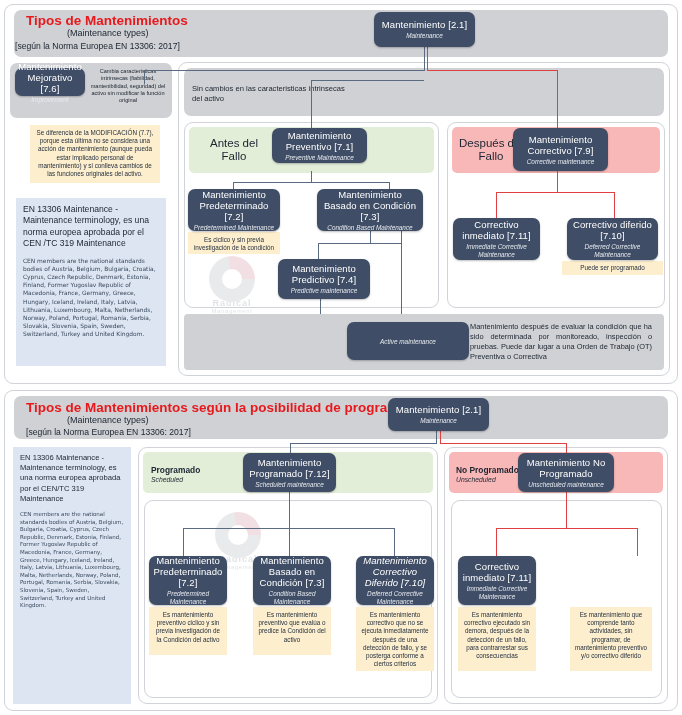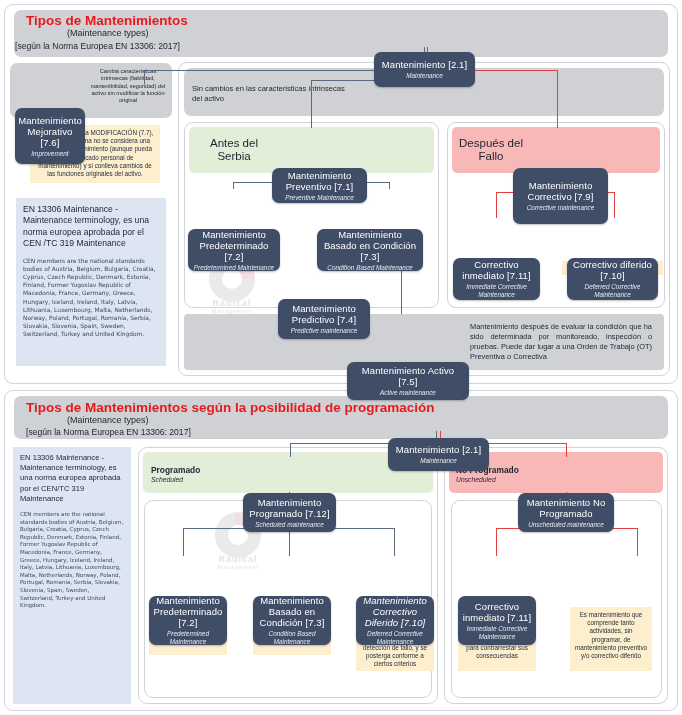"Mantenimiento [2.1]" .node { margin-top: 40px -> none }
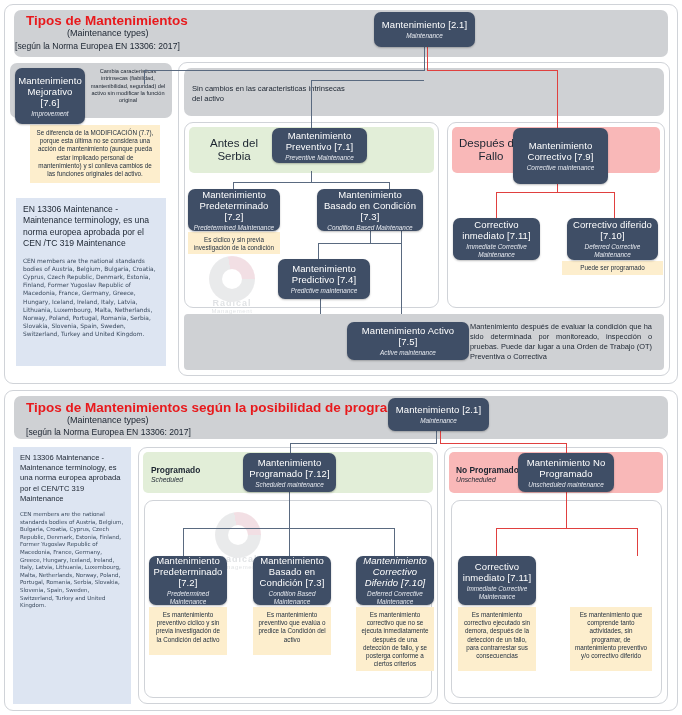"Mantenimiento Mejorativo [7.6]" div.node { height: 56px -> 28px }
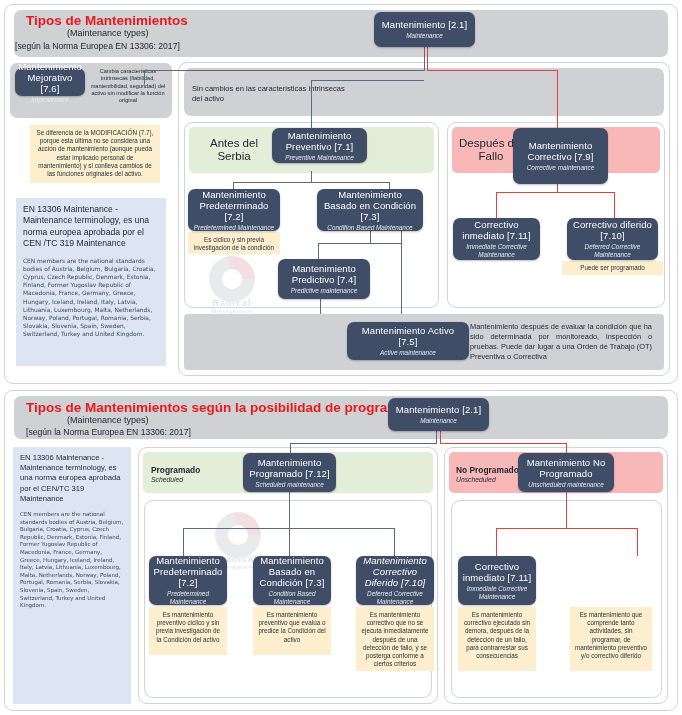"Antes del Serbia" div.big-label { text: Serbia -> Fallo }
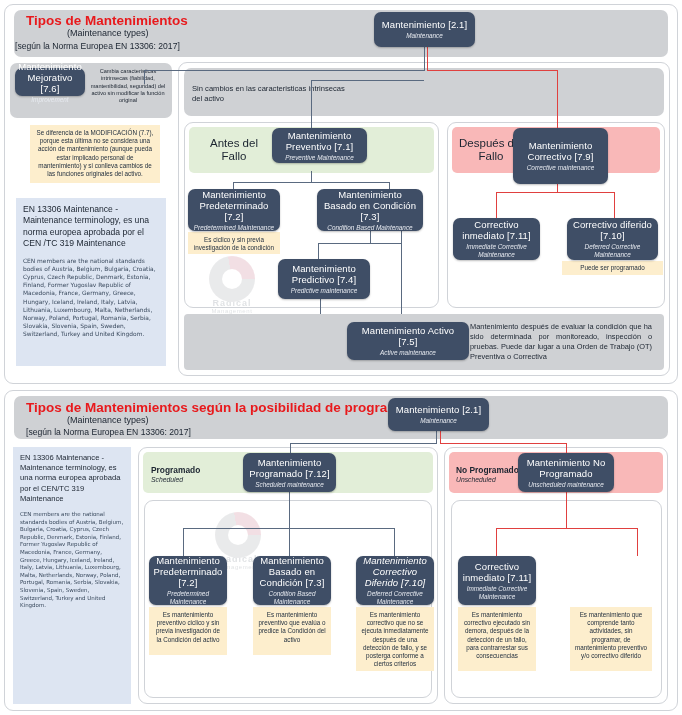"Mantenimiento Correctivo [7.9]" div.node { height: 56px -> 43px }
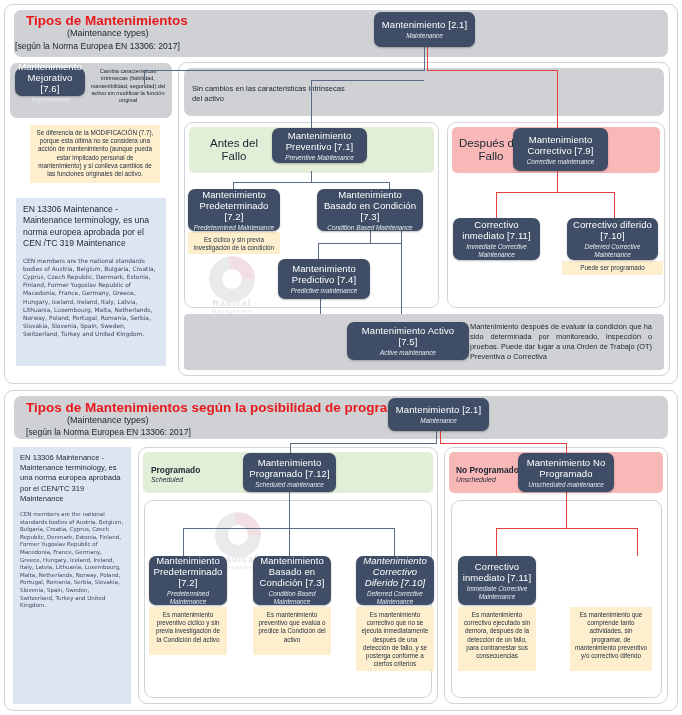"Mantenimiento Activo [7.5]" span.t1 { html: <span>Mantenimiento Activo [7.5]</span> -> none }
